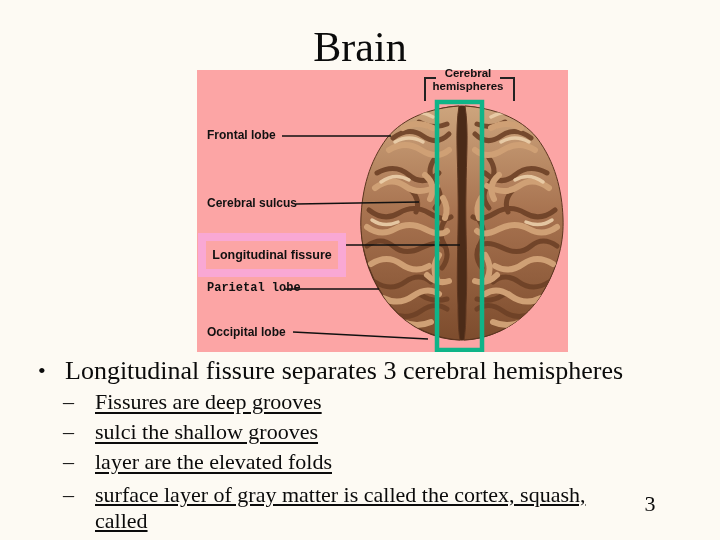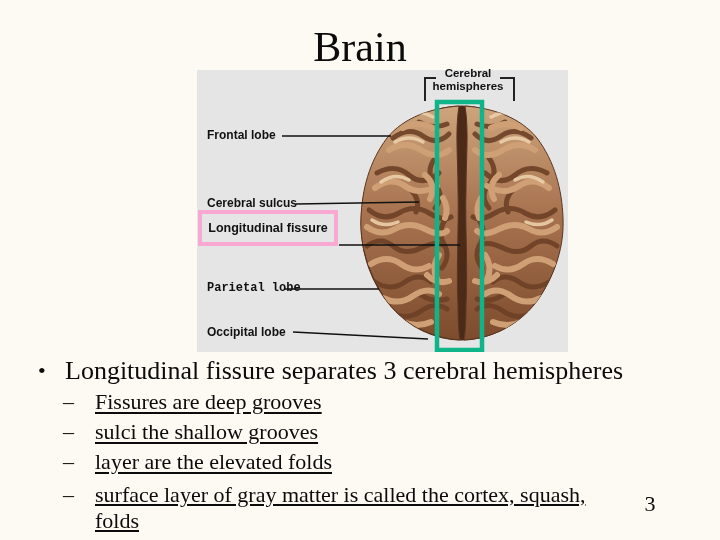"Cerebral" .figure { background: #e5e5e5 -> #fca5a5 }
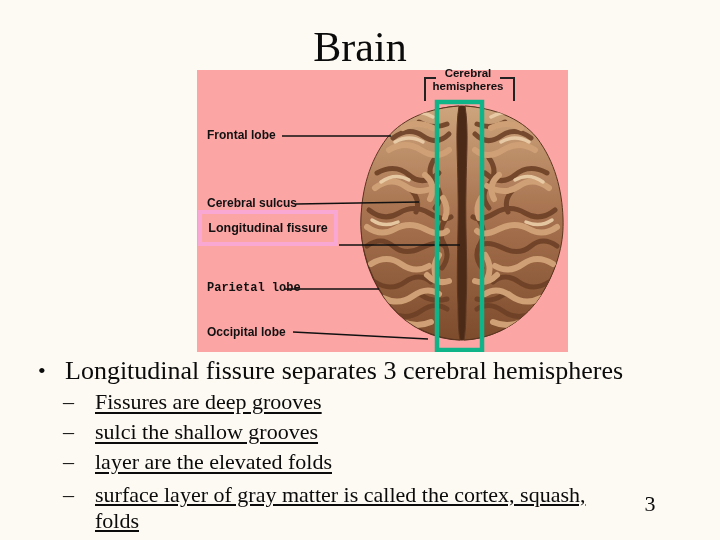"Longitudinal fissure" .long-box { border: 4px solid #f9a8d4 -> 8px solid #f9a8d4; top: 140px -> 163px }
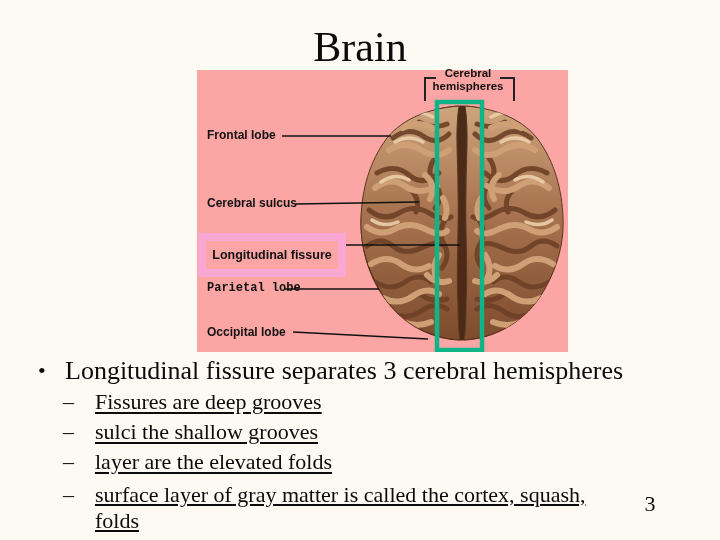"folds" span { text: folds -> called }
